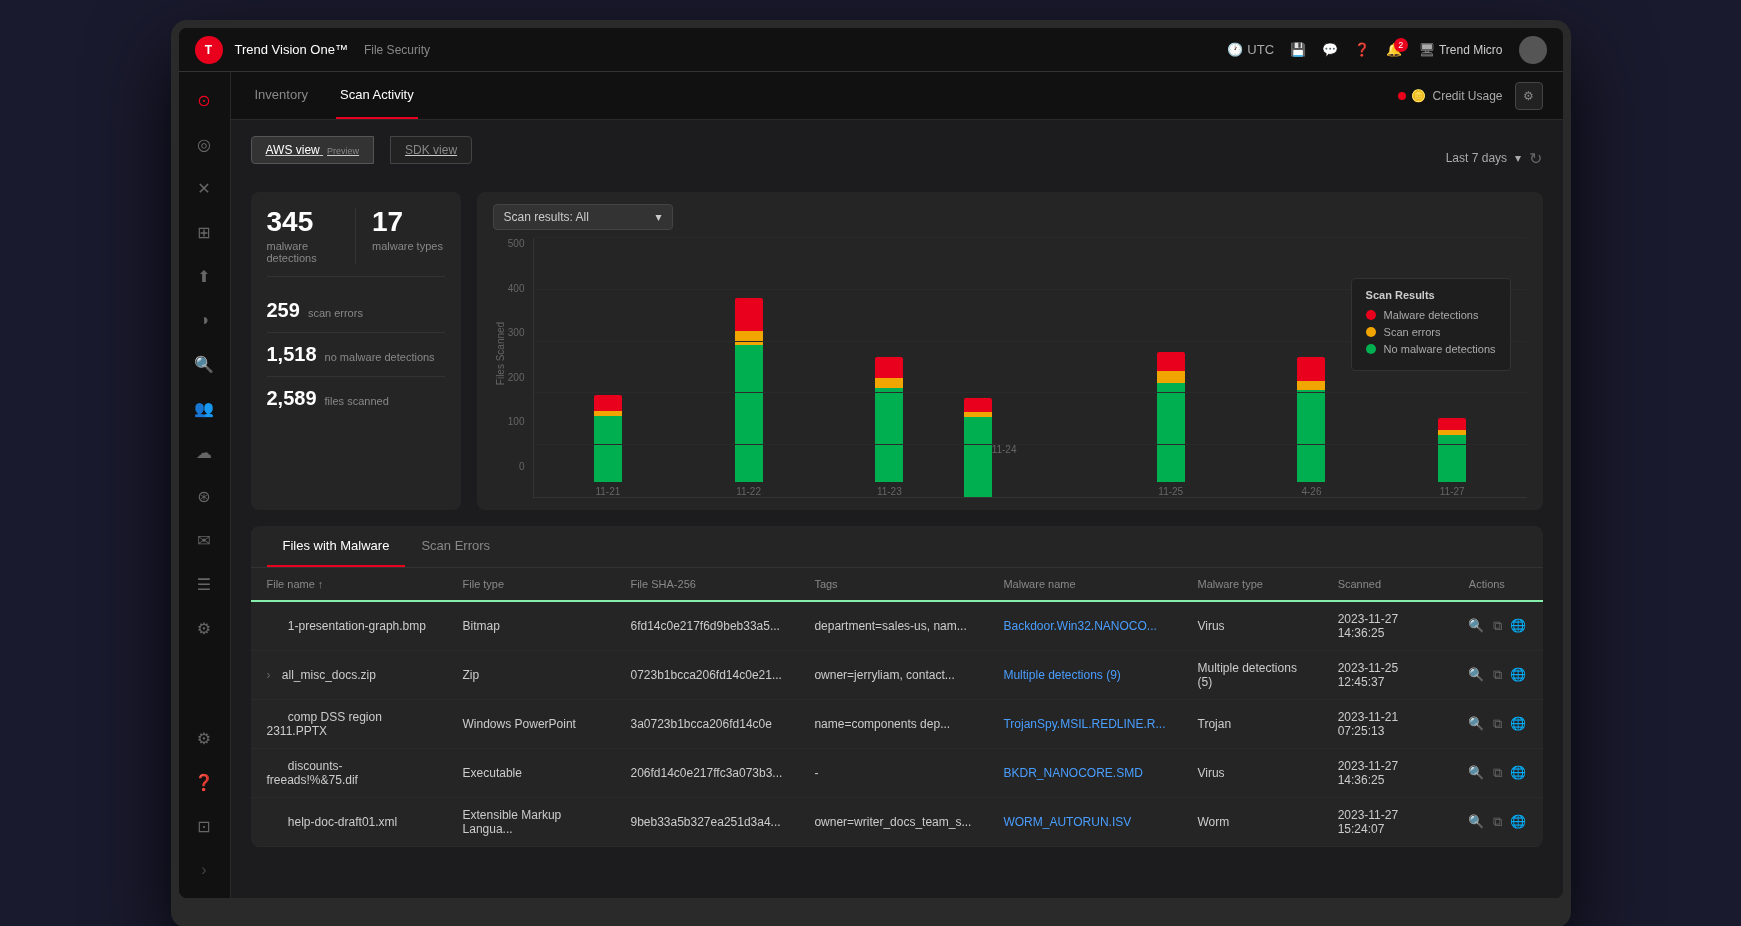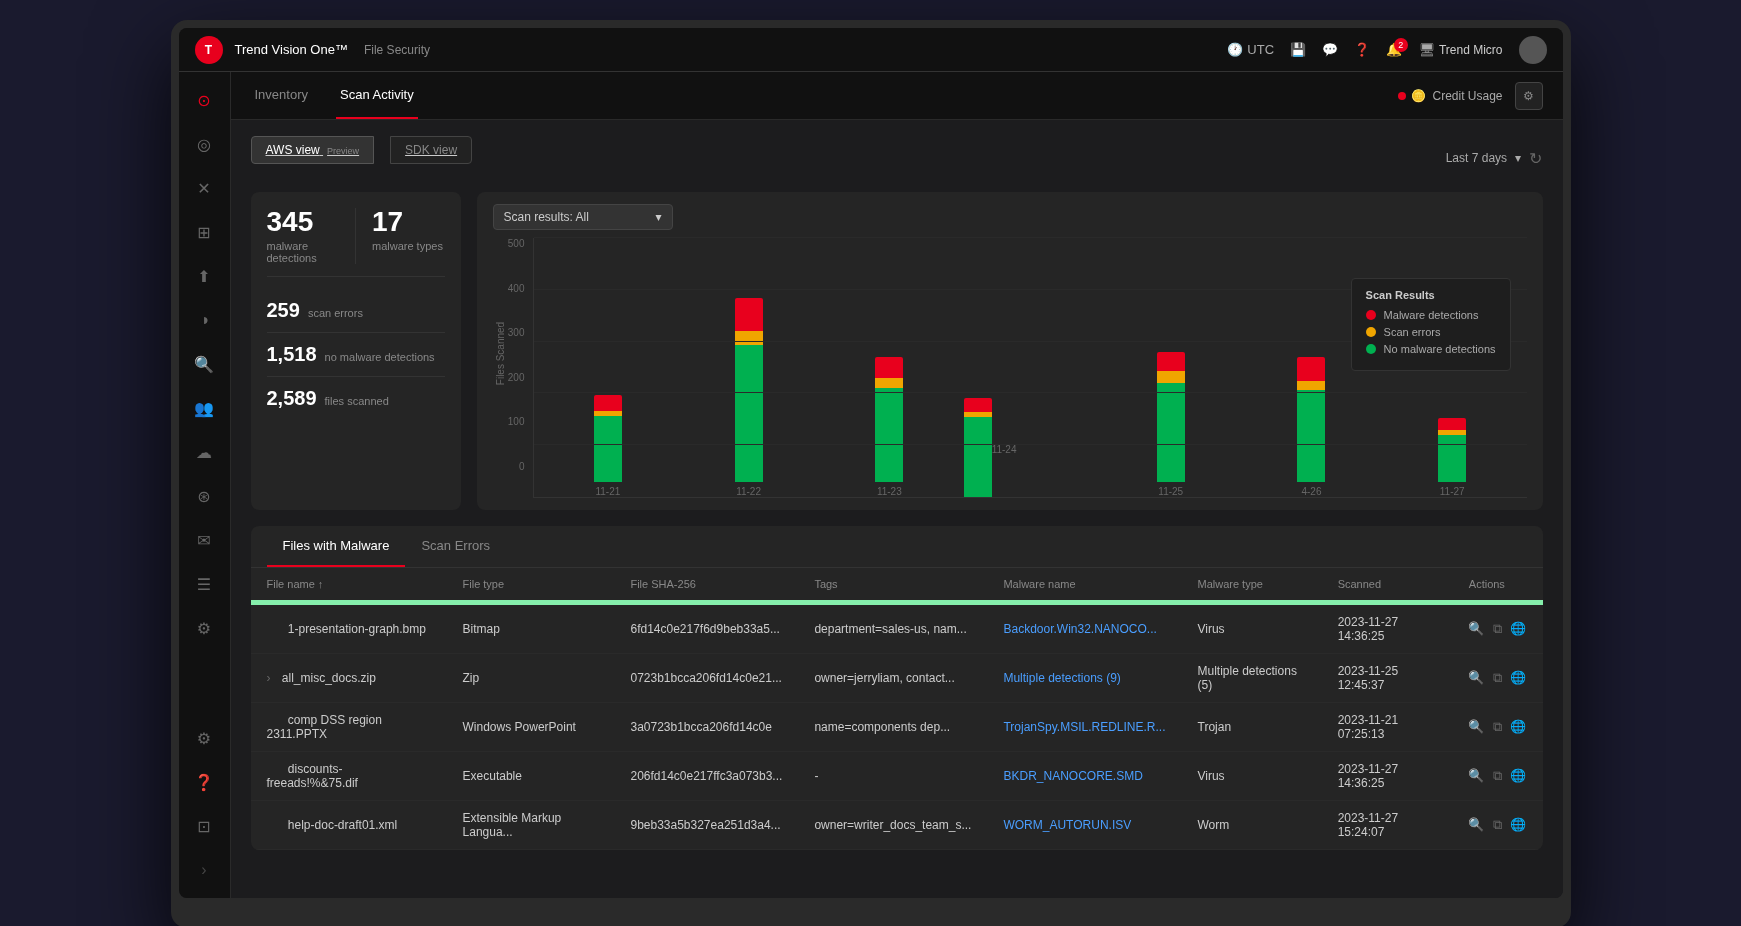"File name ↑" .data-table th { border-bottom: 5px solid #86efac -> 2px solid #86efac }
